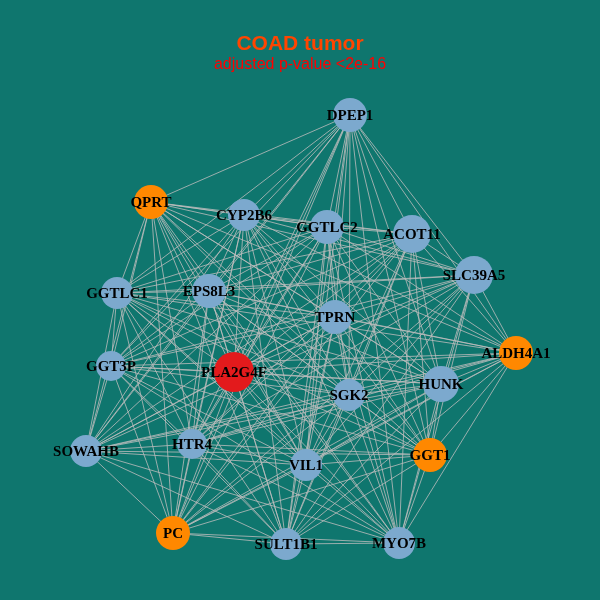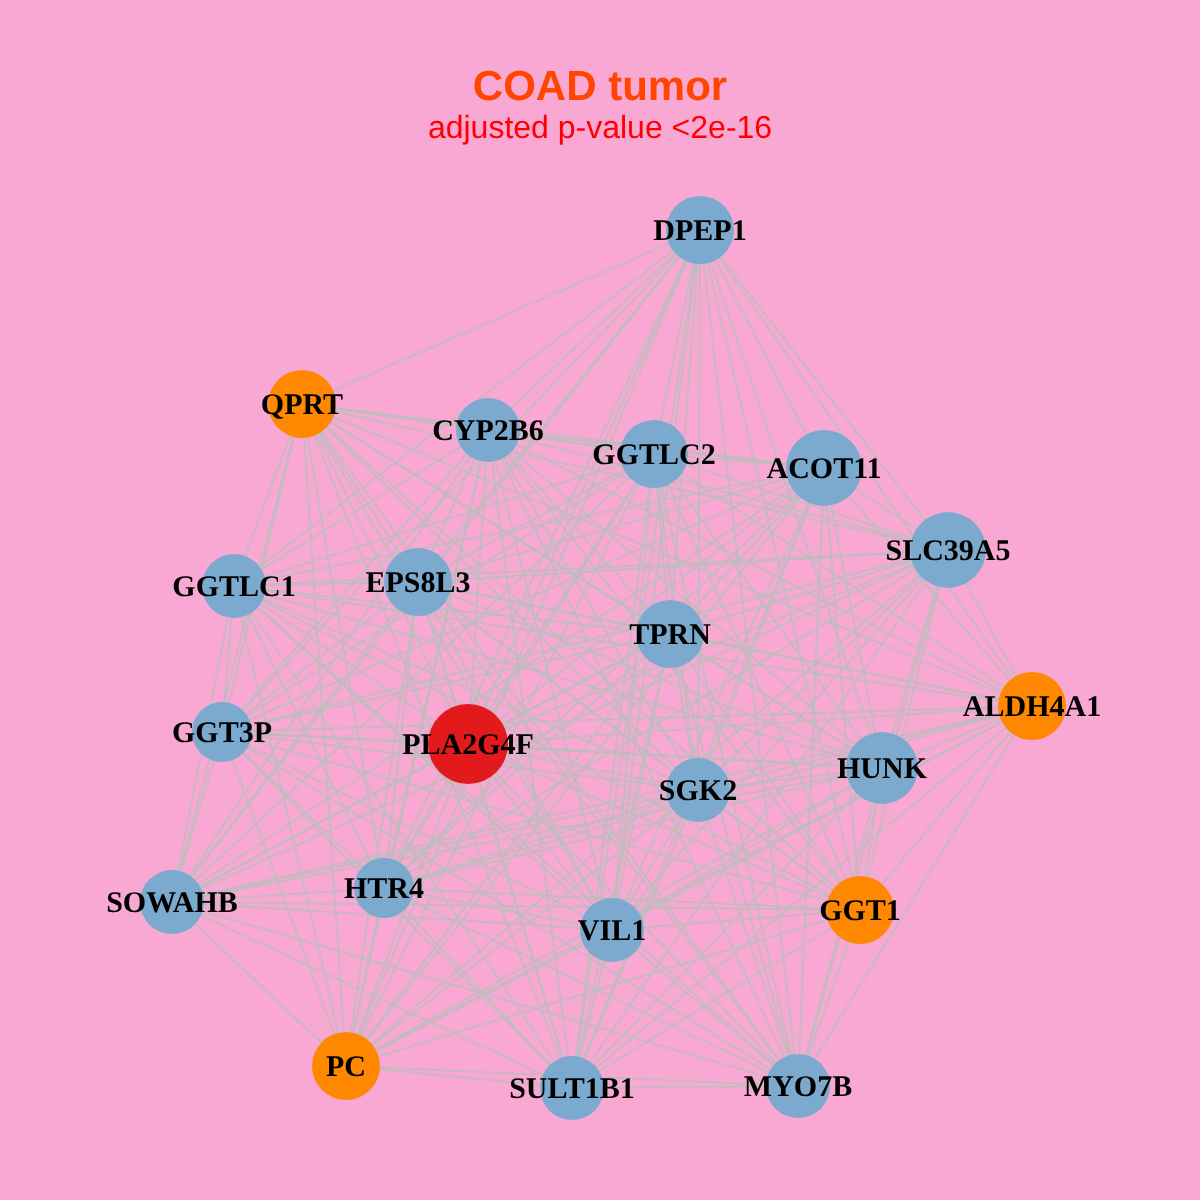"COAD tumor" .canvas { background: #f9a8d4 -> #0f766e }
